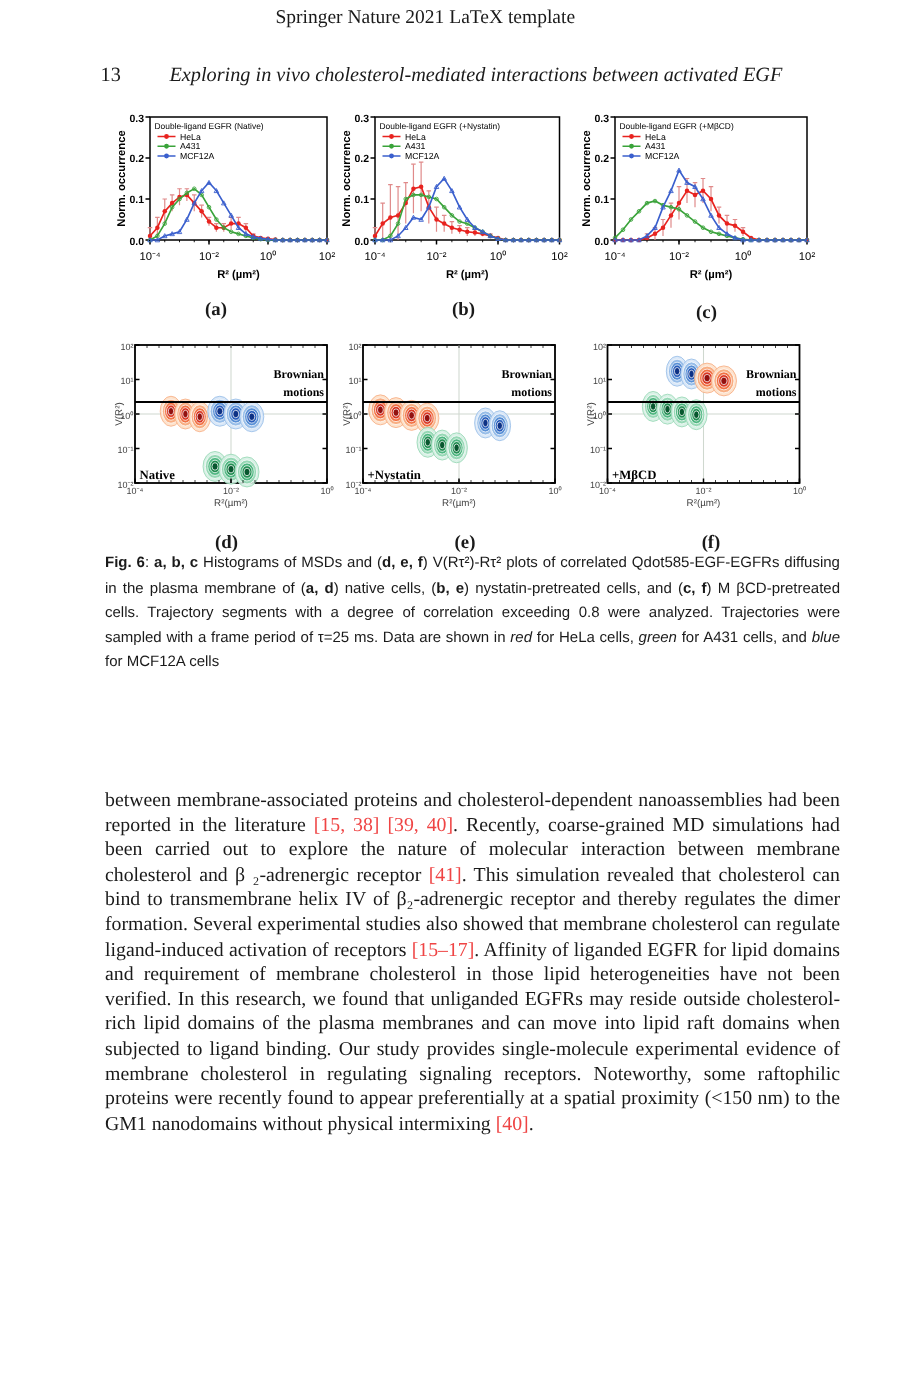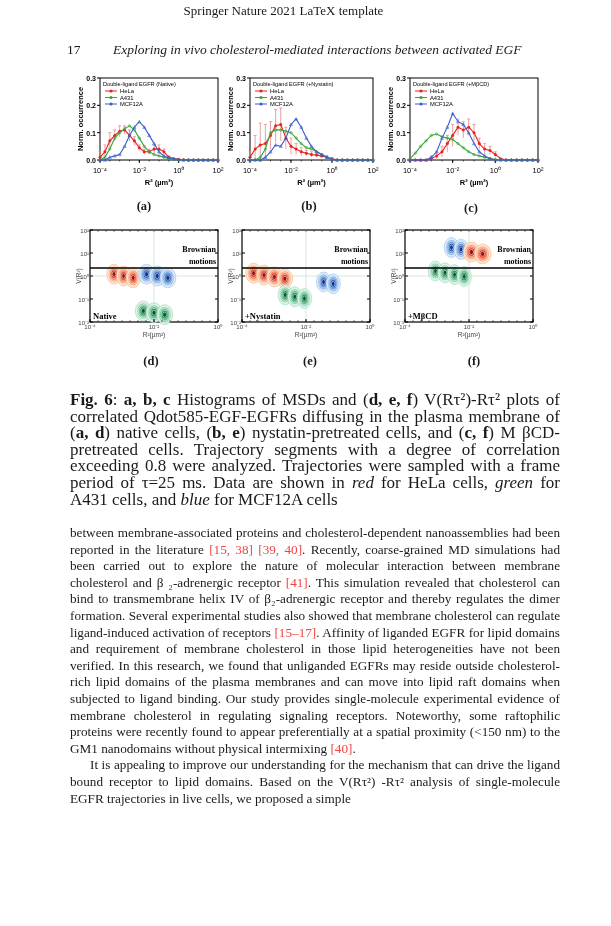"17" span.num { text: 17 -> 13 }
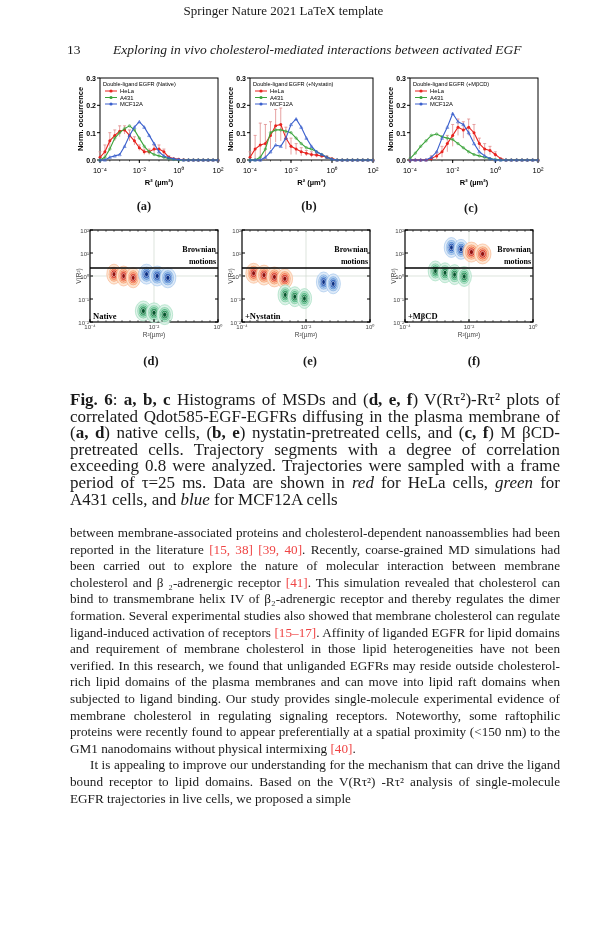"Fig. 6: a, b, c" .caption { font-family: Liberation Serif, serif -> Liberation Sans, sans-serif; font-size: 17px -> 10px; top: 392px -> 368px }
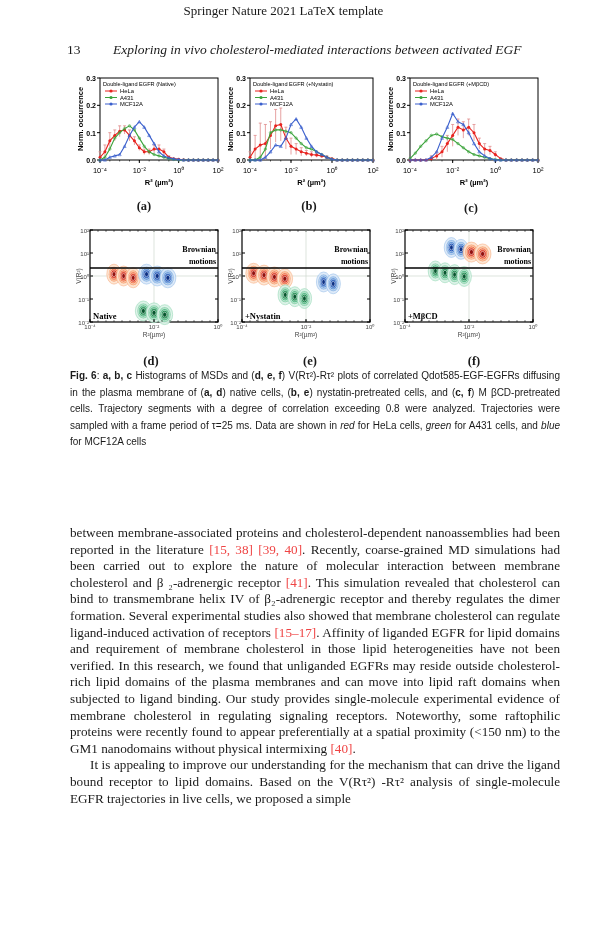"It is appealing to improve" p.indent { html: <p>It is appealing to improve our understanding for the mechanism that can drive the ligand bound receptor to lipid domains. Based on the V(Rτ²) -Rτ² analysis of single-molecule EGFR trajectories in live cells, we proposed a simple</p> -> none }
